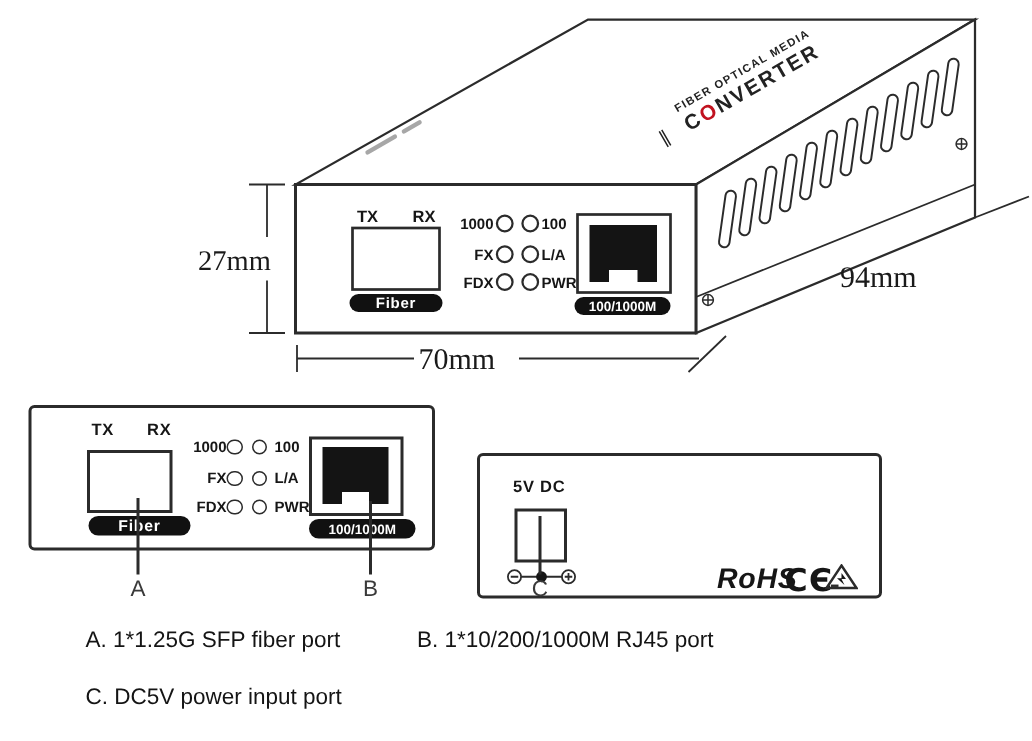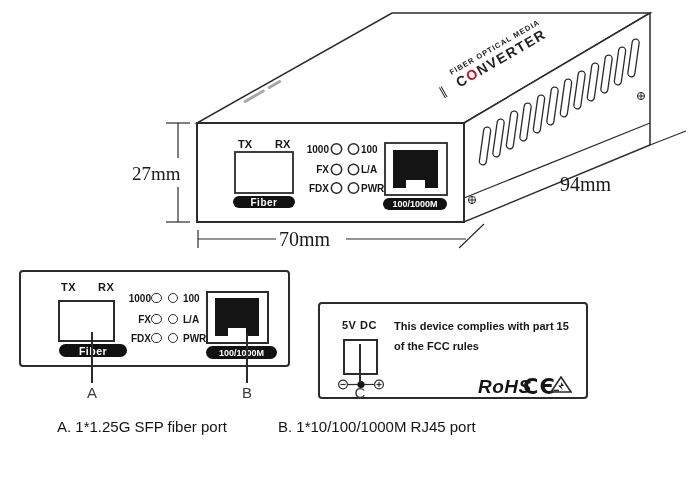"This device complies with part" div.fcc { html: <div> <div>This device complies with part 15</div> <div>of the FCC rules</div> </div> -> none }
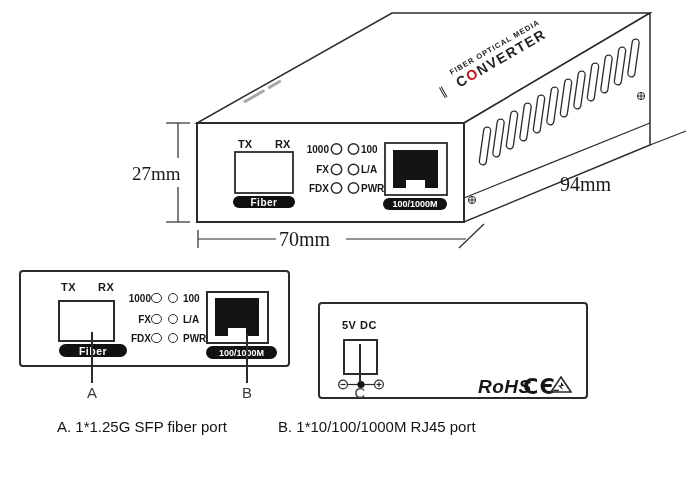"B. 1*10/100/1000M RJ45 port" span.legend-item { text: 10/100/1000M -> 10/200/1000M }
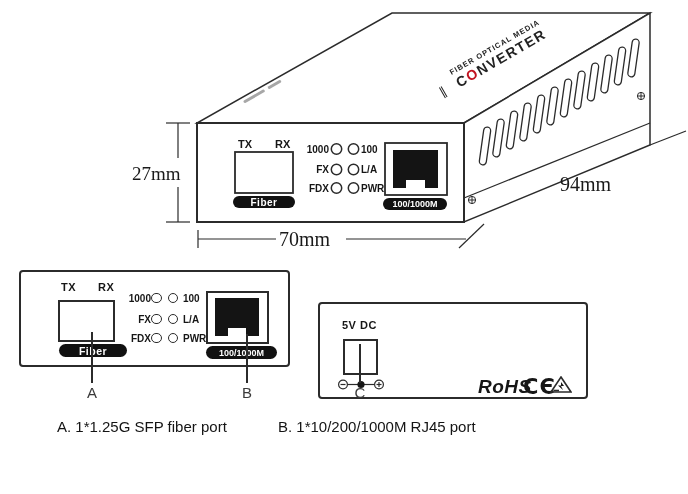"C. DC5V power input port" span.legend-item { html: none -> <span>C. DC5V power input port</span> }
